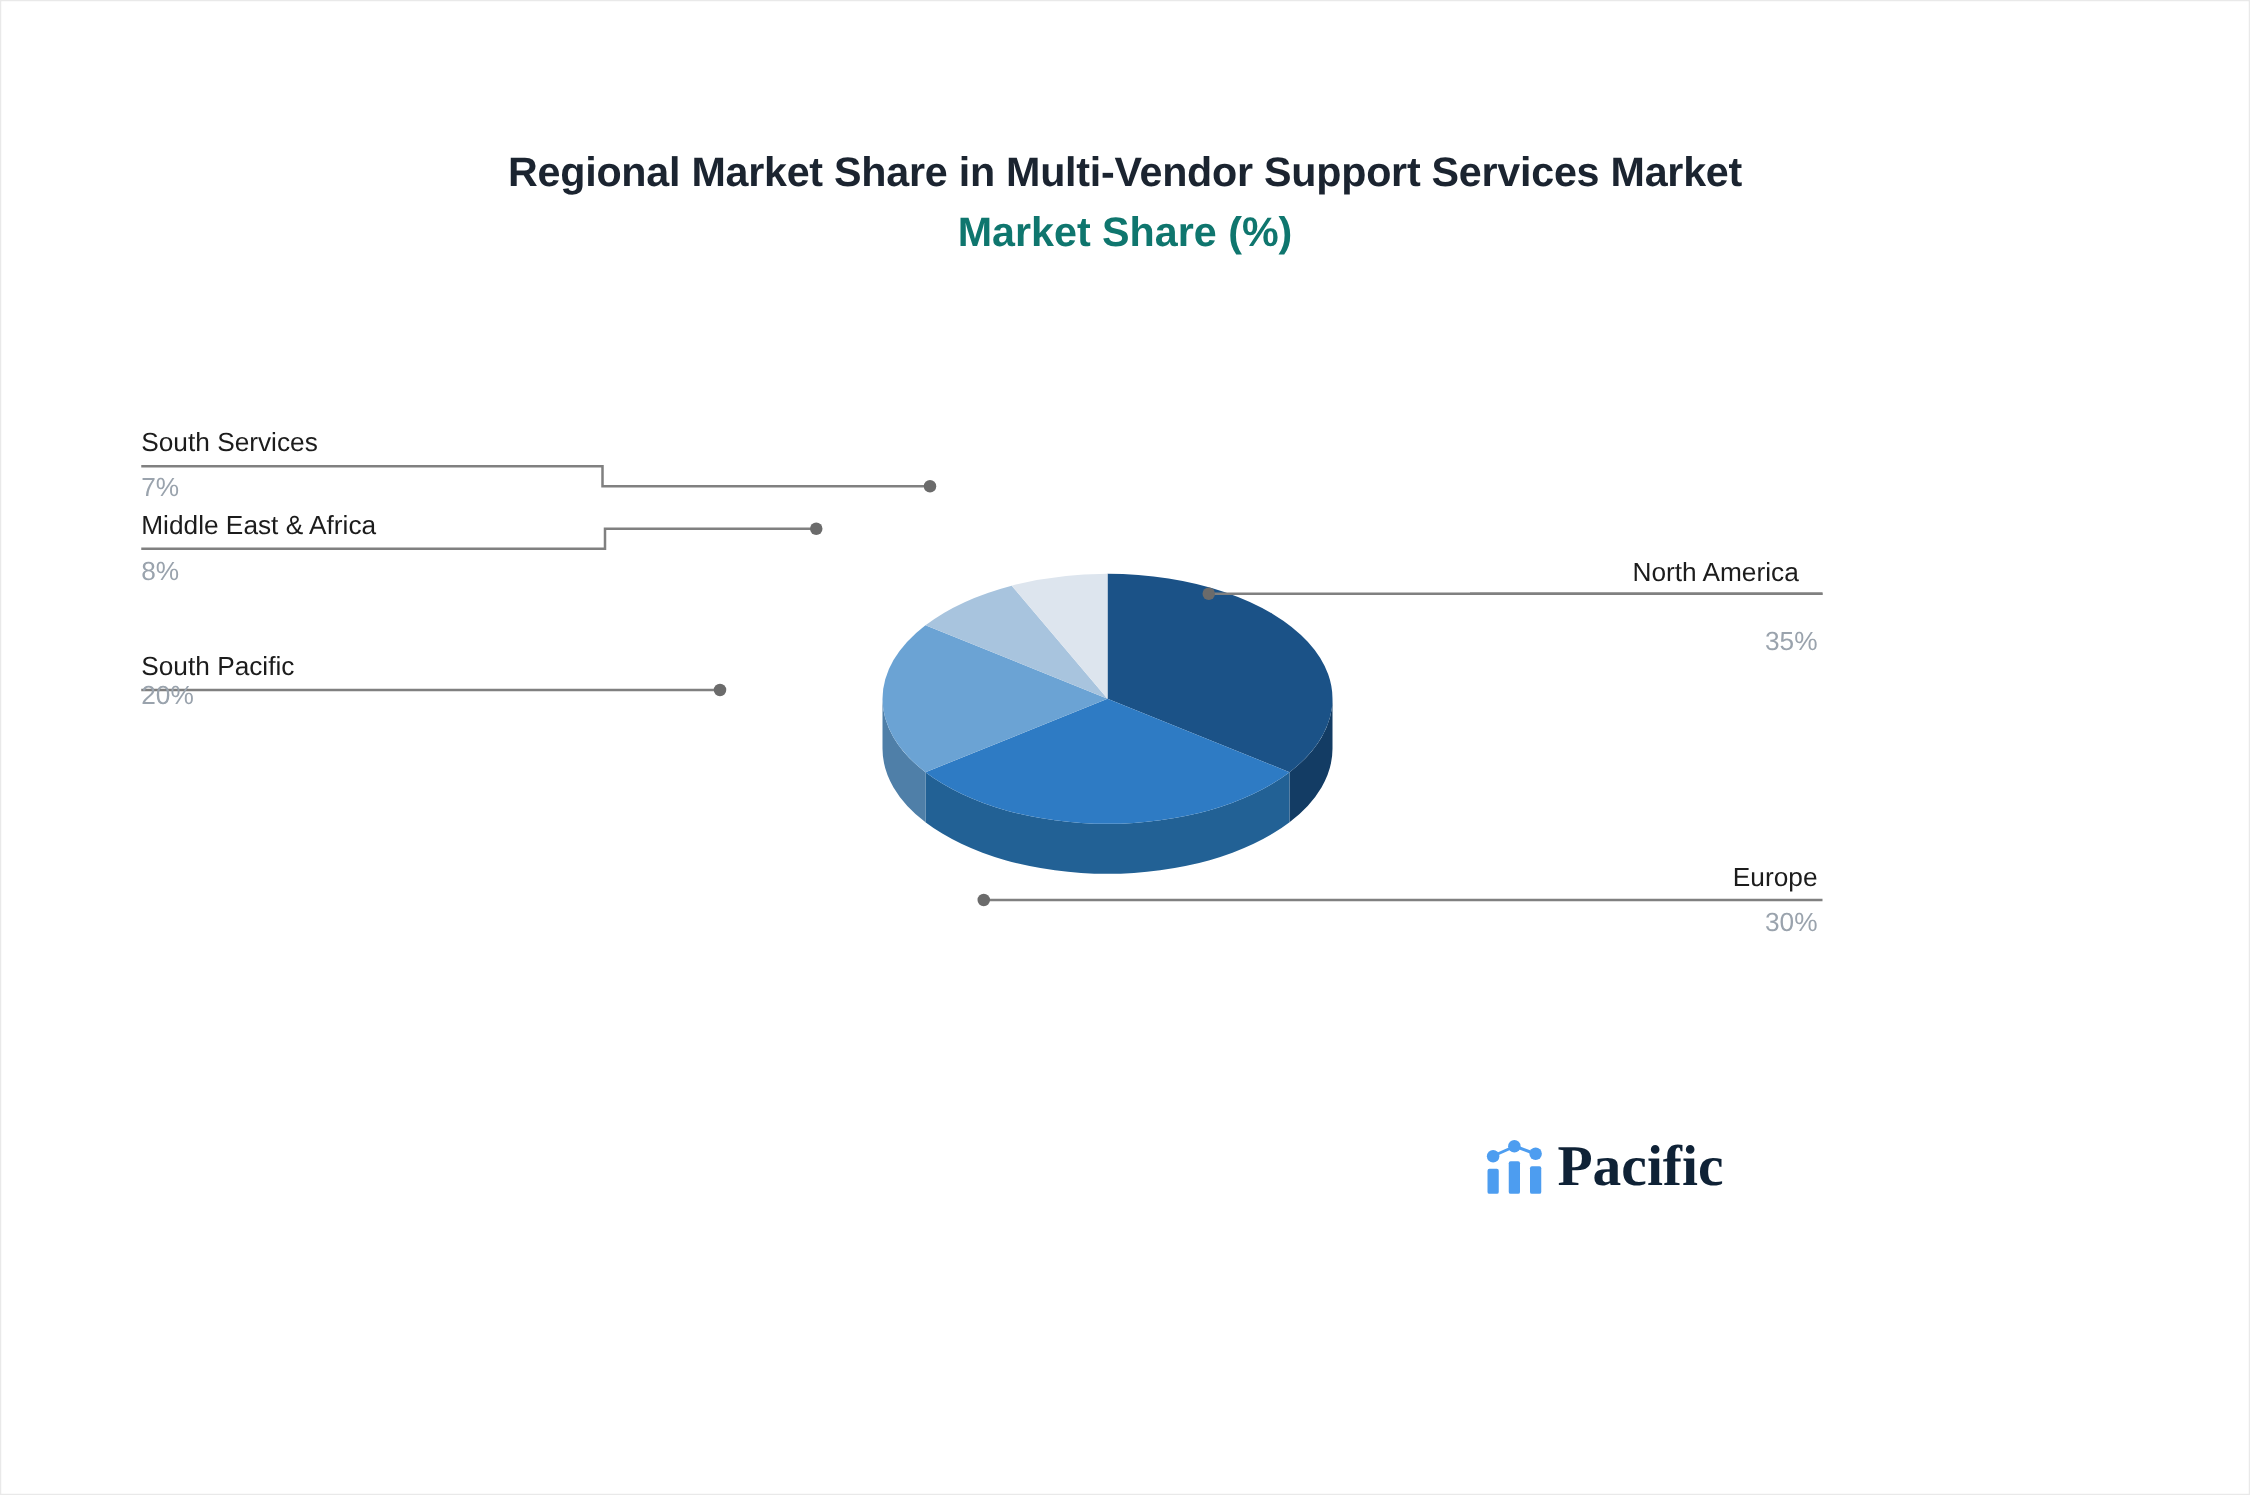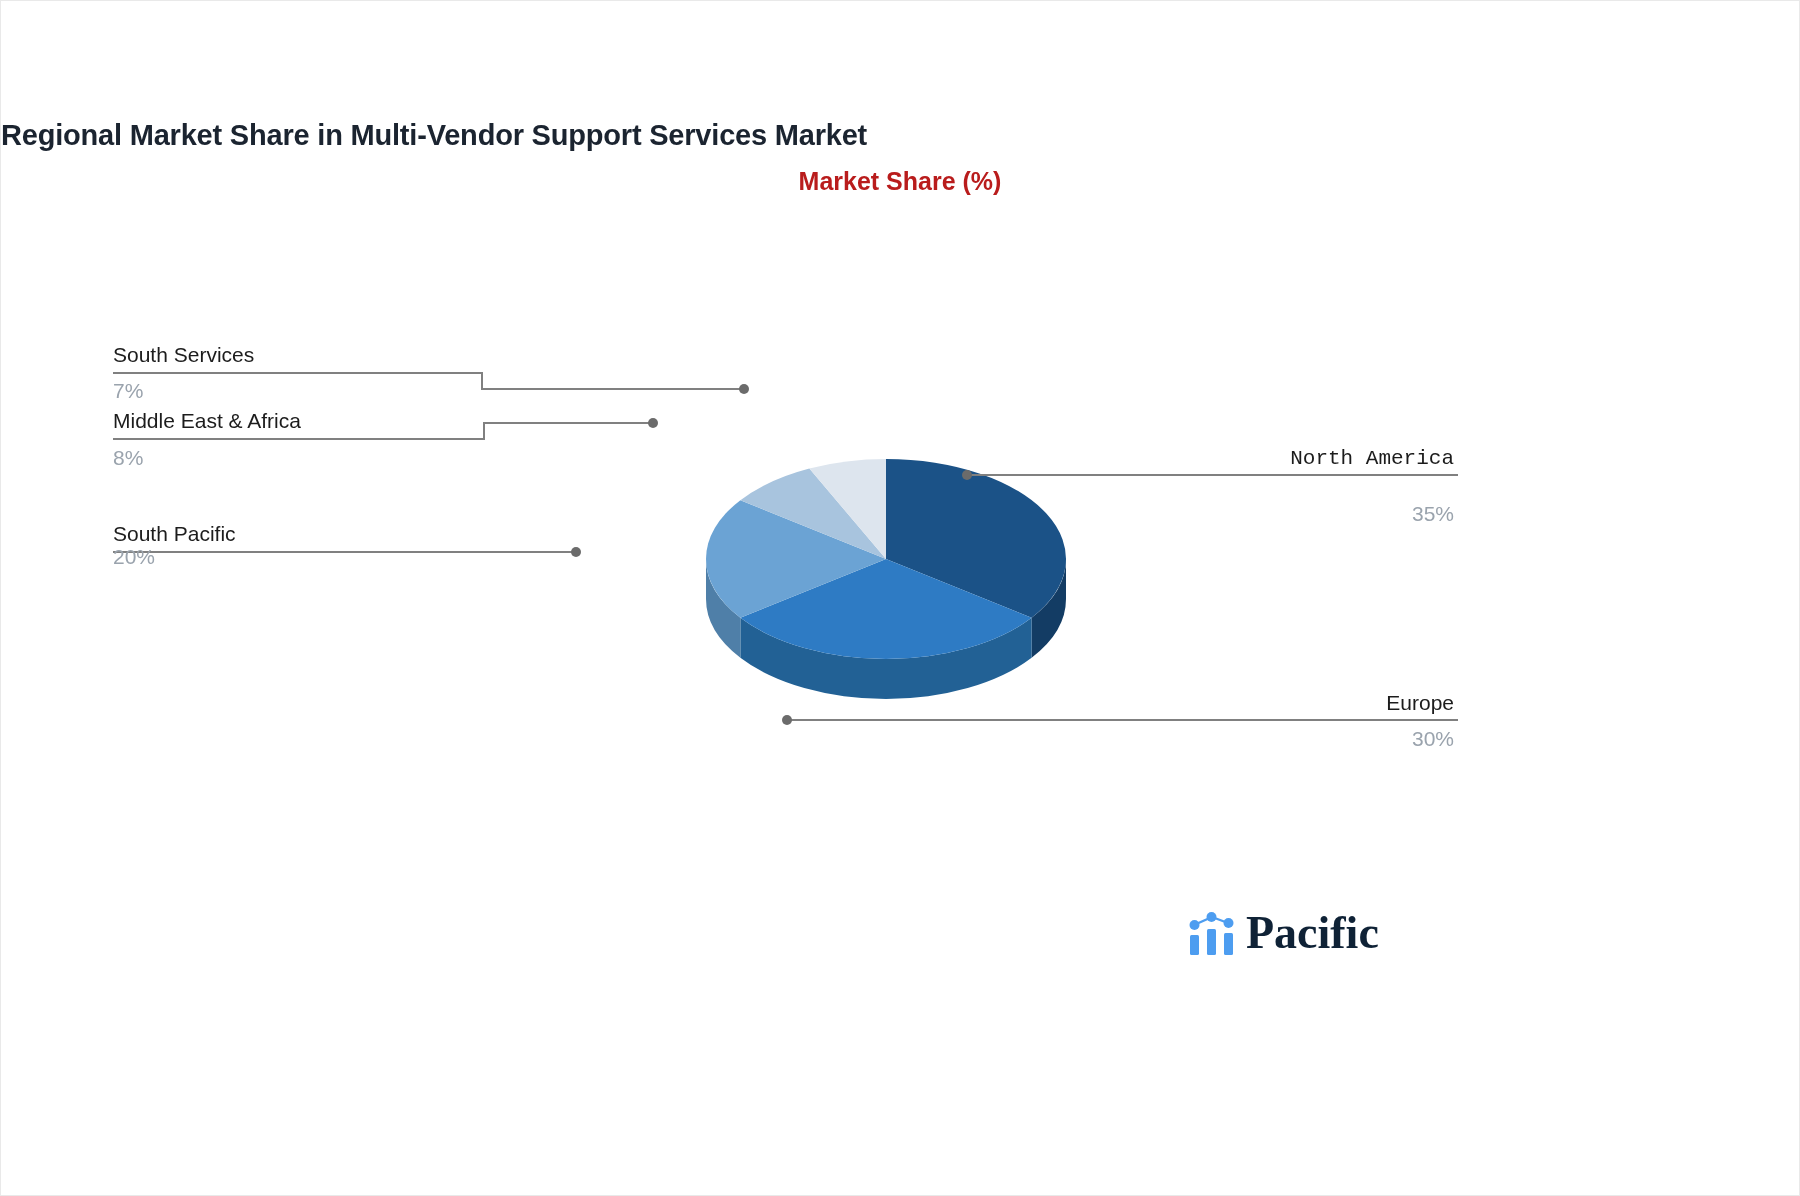"Regional Market Share in Multi-Vendor" #chart-title { font-size: 29px -> 33px; text-align: none -> center }
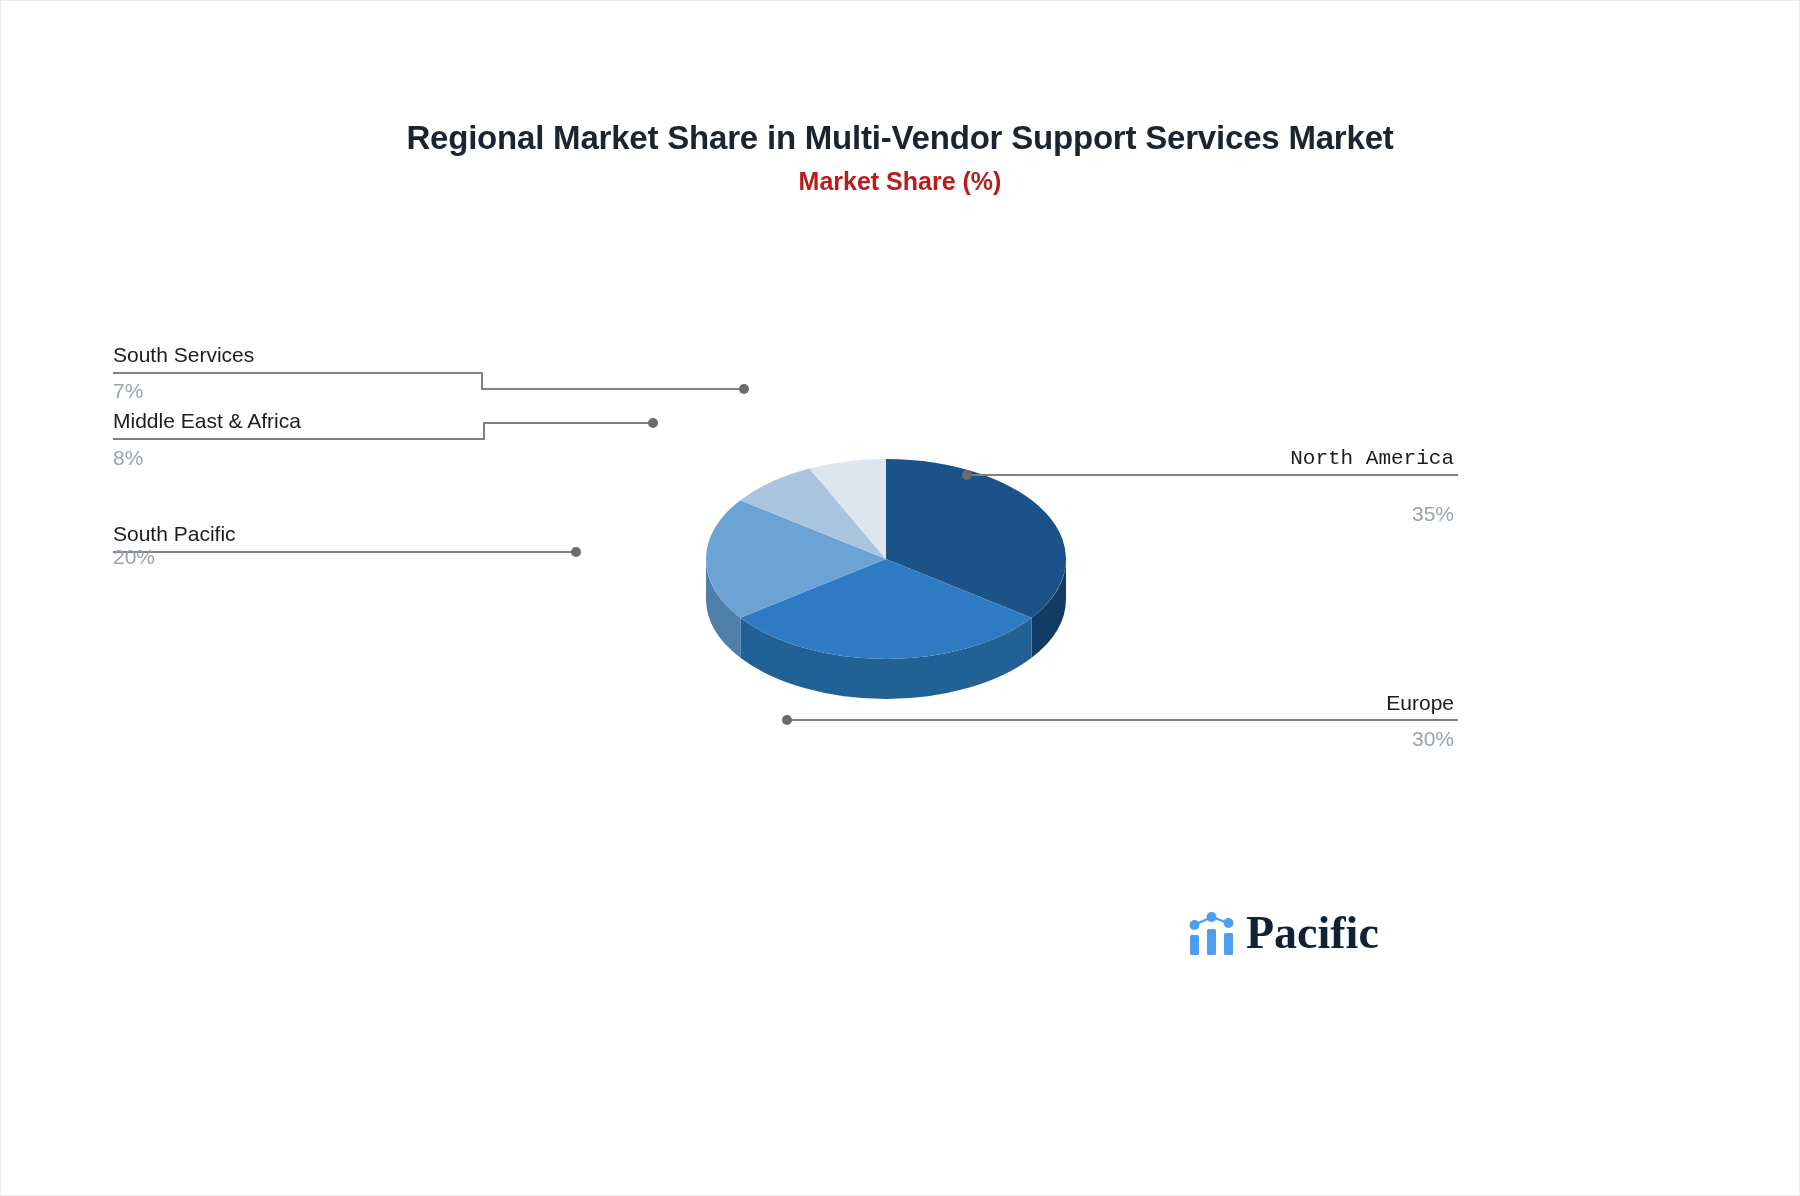"Market Share (%)" #chart-subtitle { color: #b91c1c -> #0f766e; font-size: 25px -> 33px }
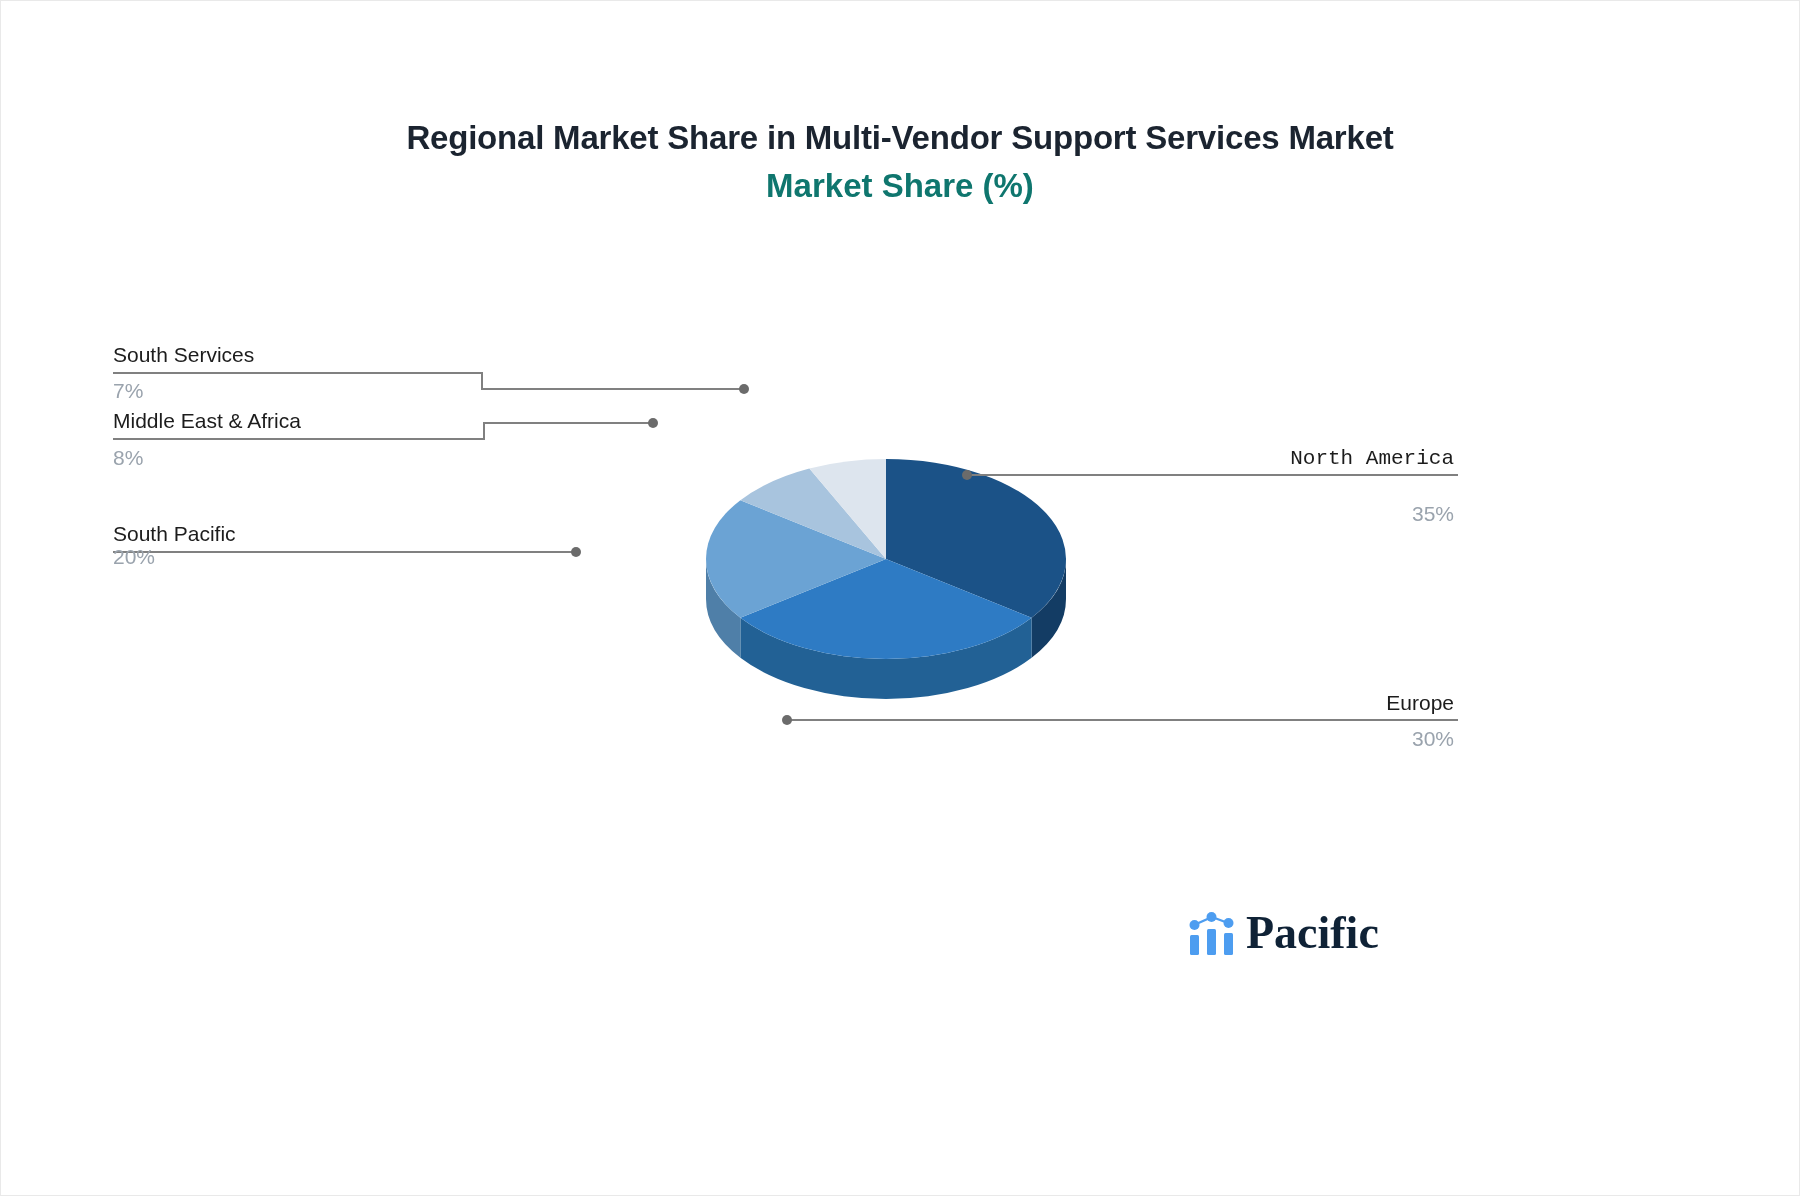"North America" div.lbl { font-family: Liberation Mono, monospace -> none; right: 345px -> 360px }
